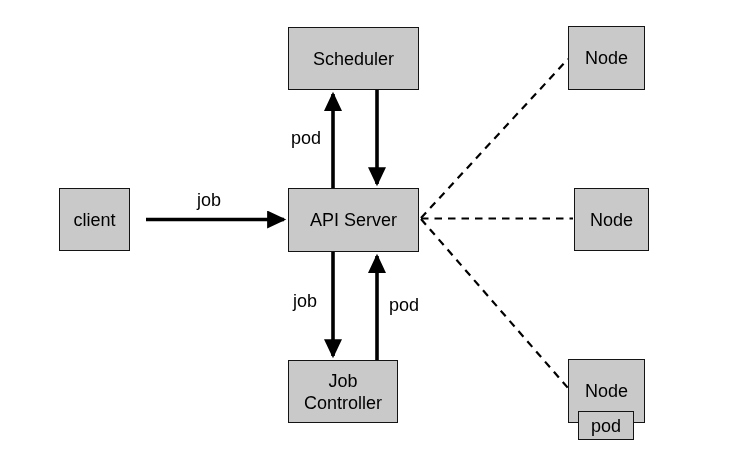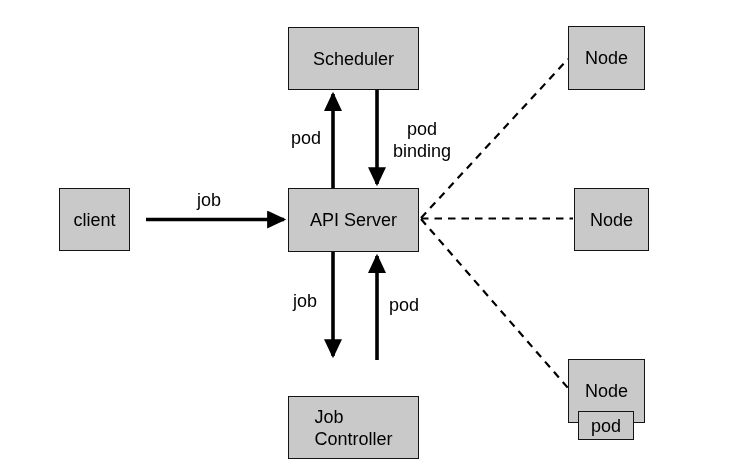"Scheduler" .box { text-align: left -> center }
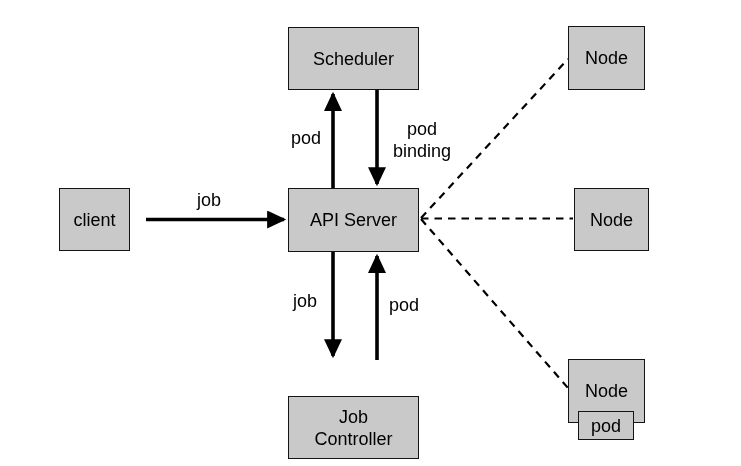"pod binding" div.edge-label { html: <div>pod binding</div> -> none }
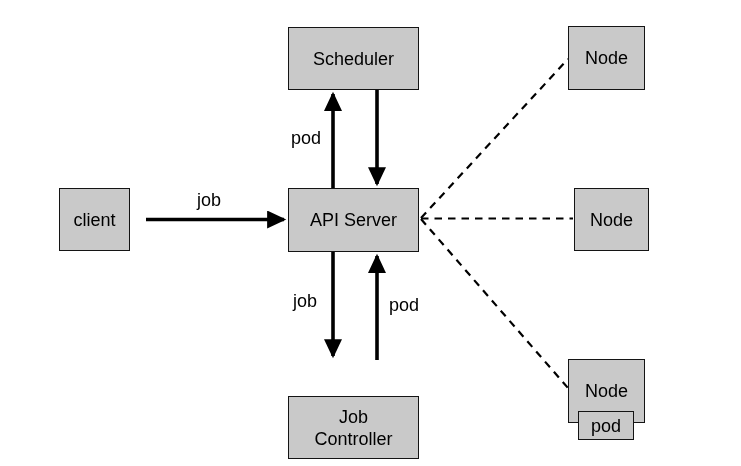"Job Controller" .box-job-controller { margin-top: 36px -> none; width: 131px -> 110px }
